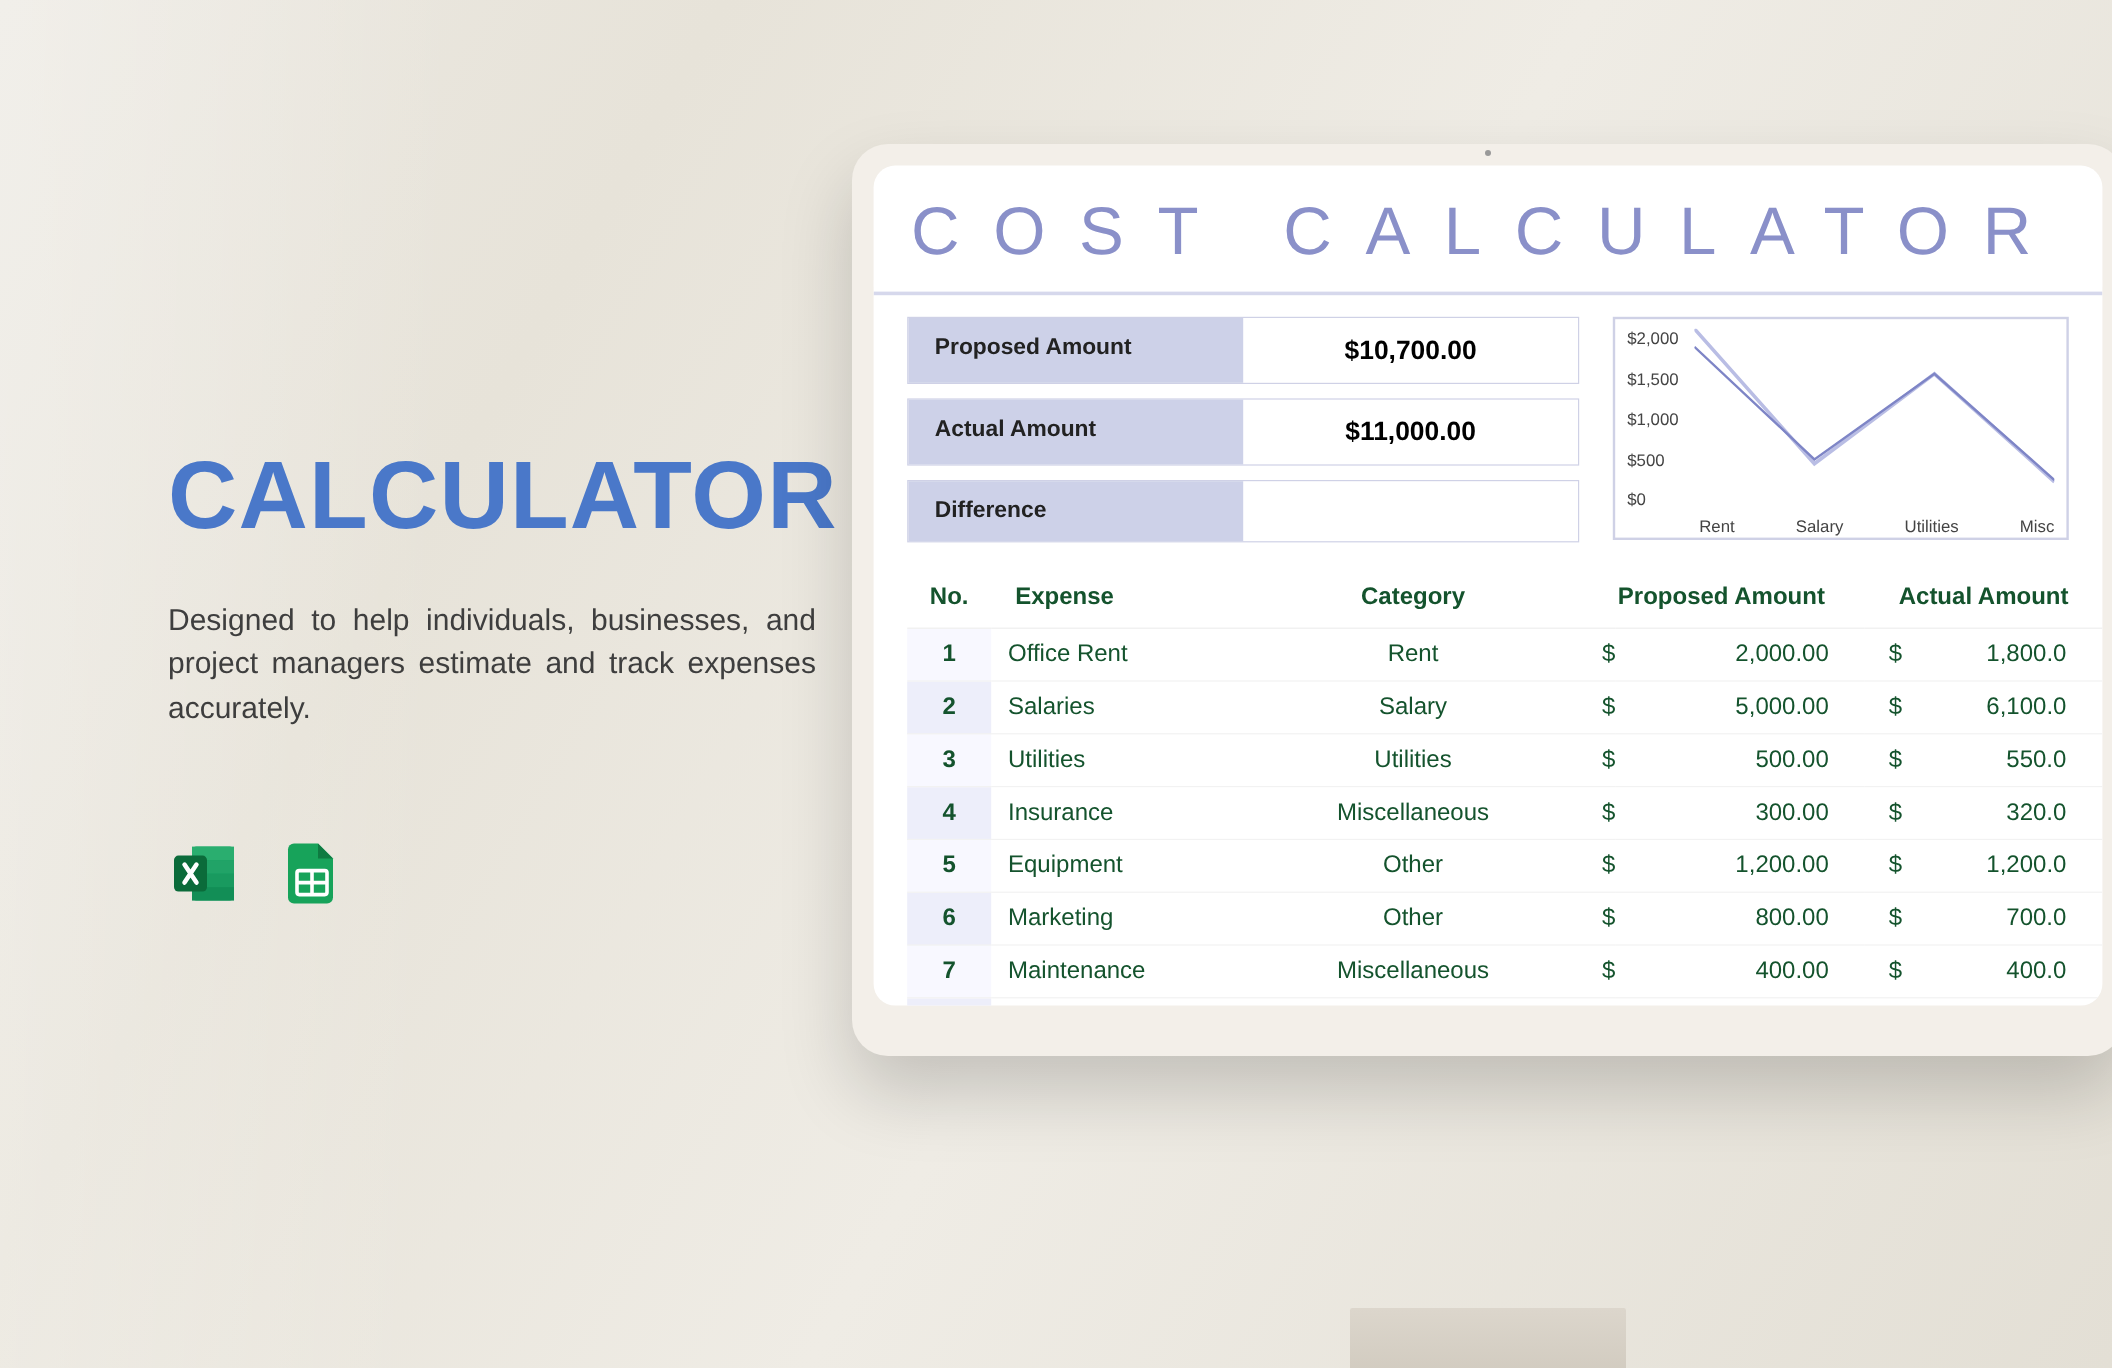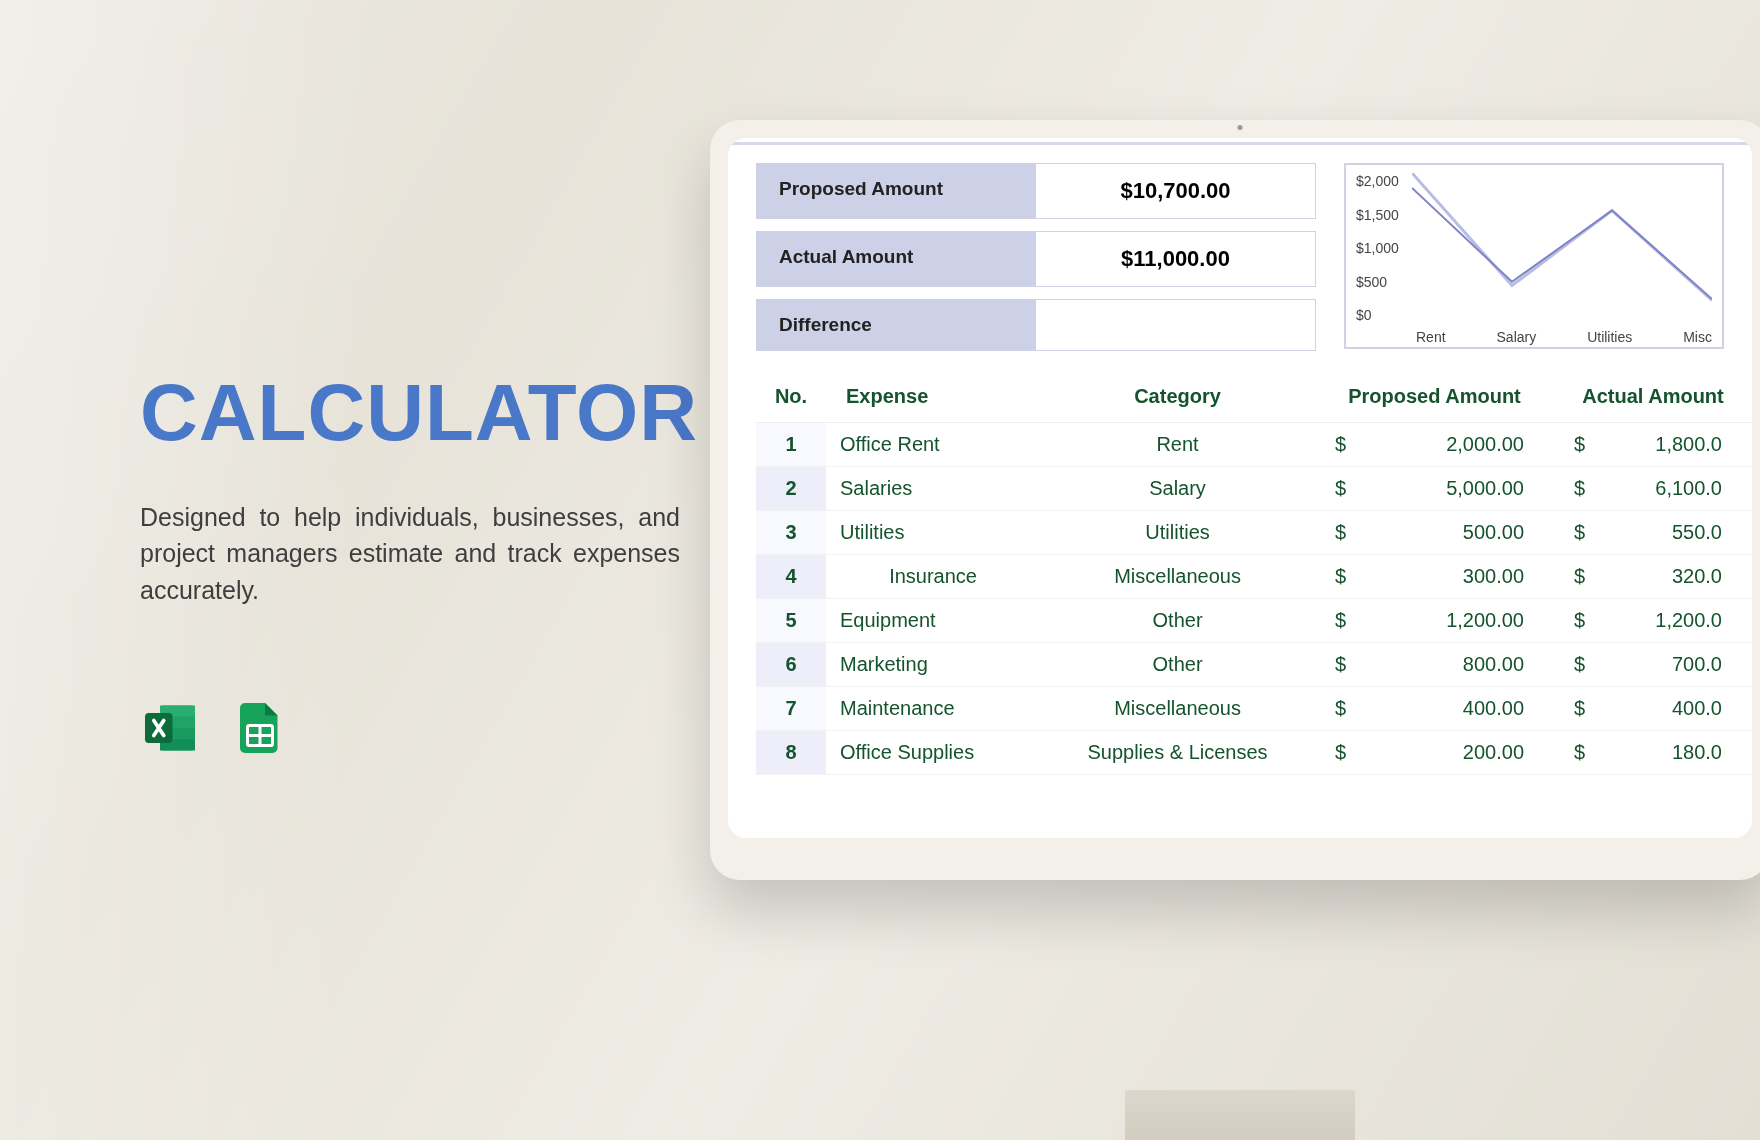"COST CALCULATOR" div.app-title { html: none -> <div>COST CALCULATOR</div> }
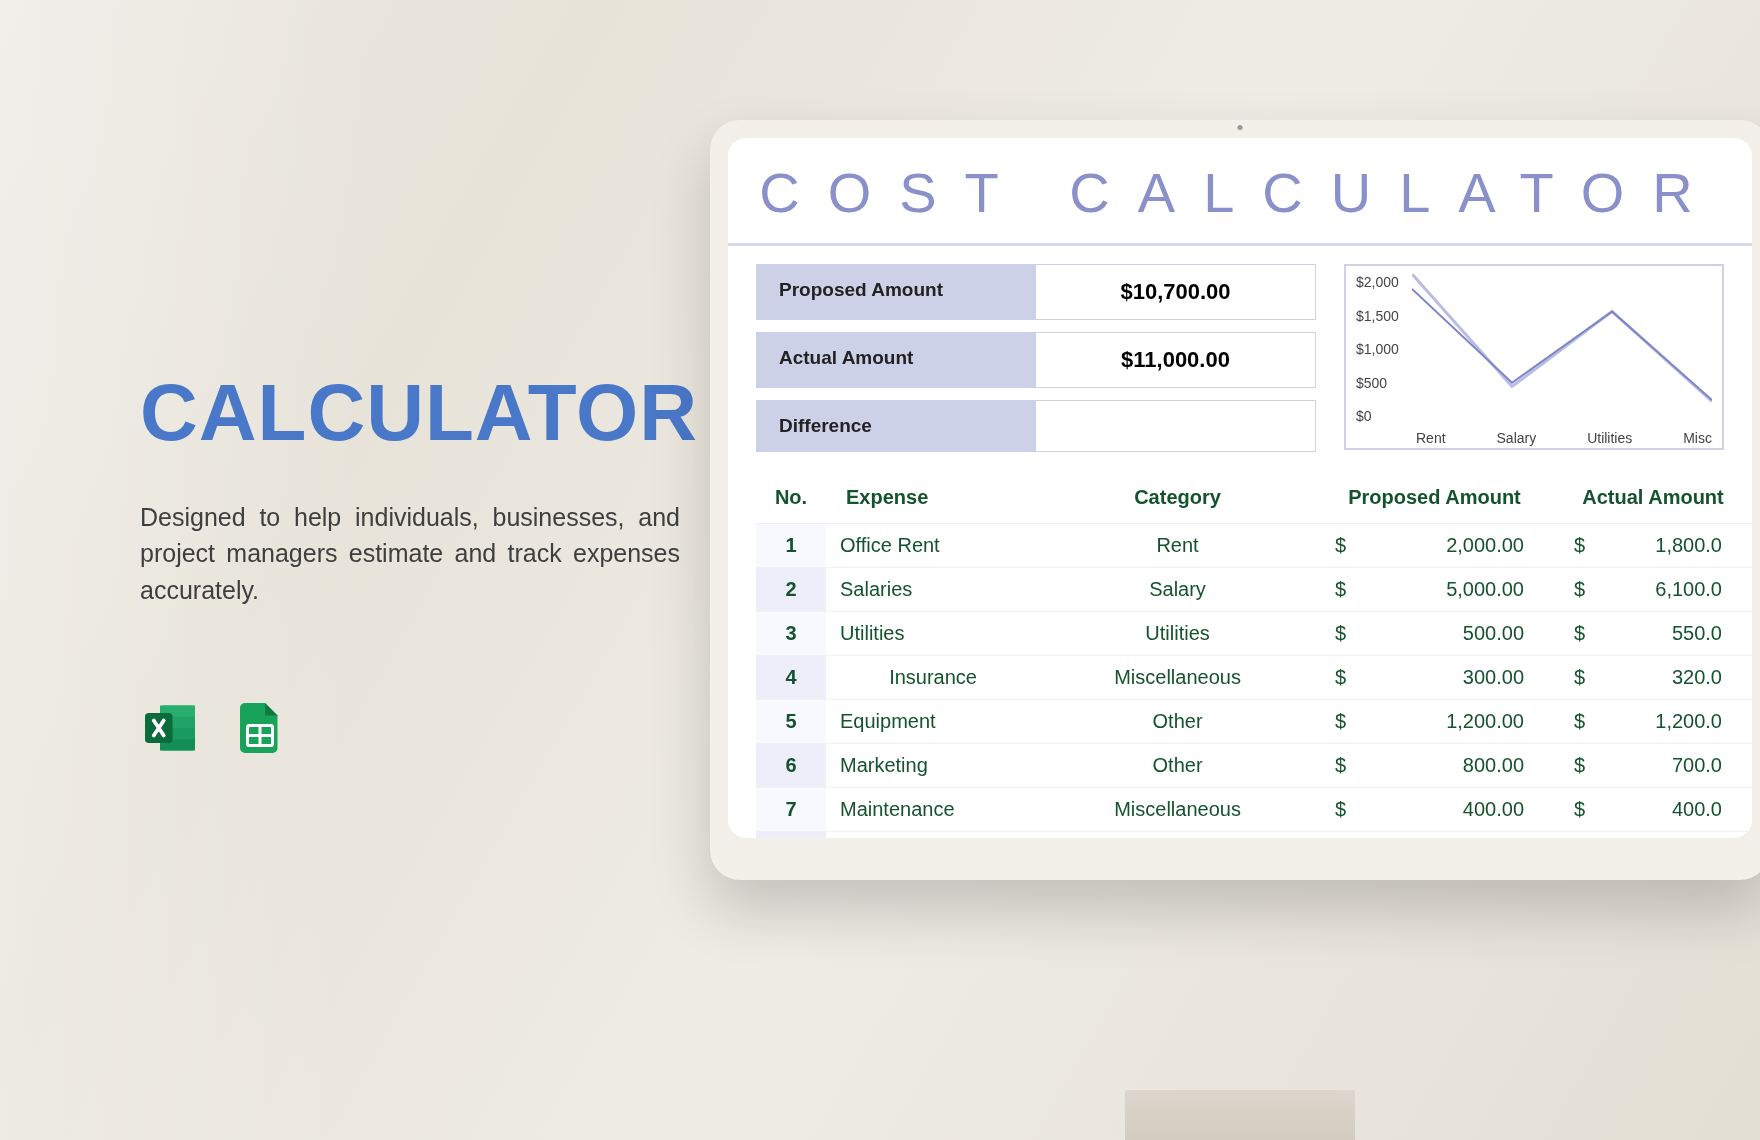"Insurance" td { text-align: center -> left }
